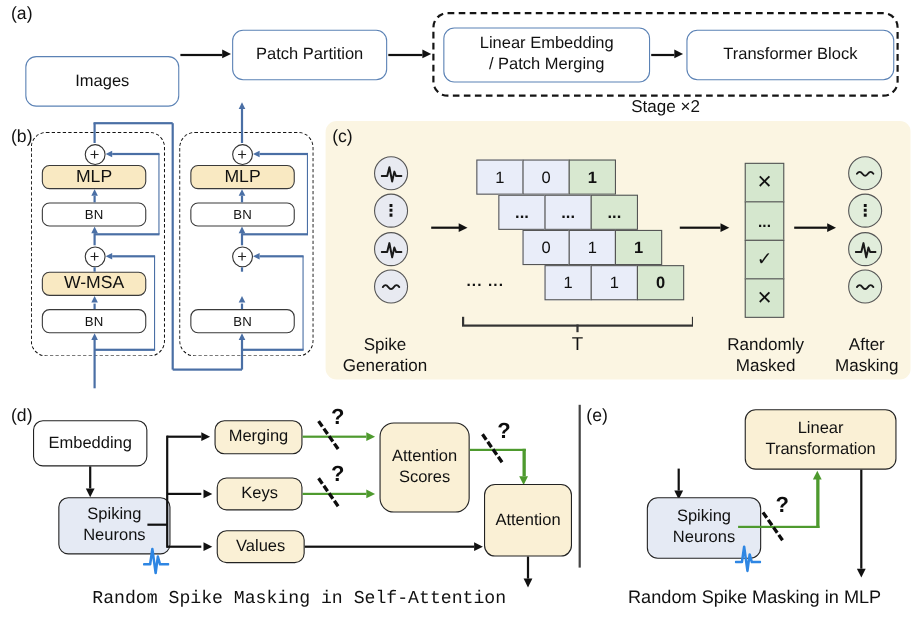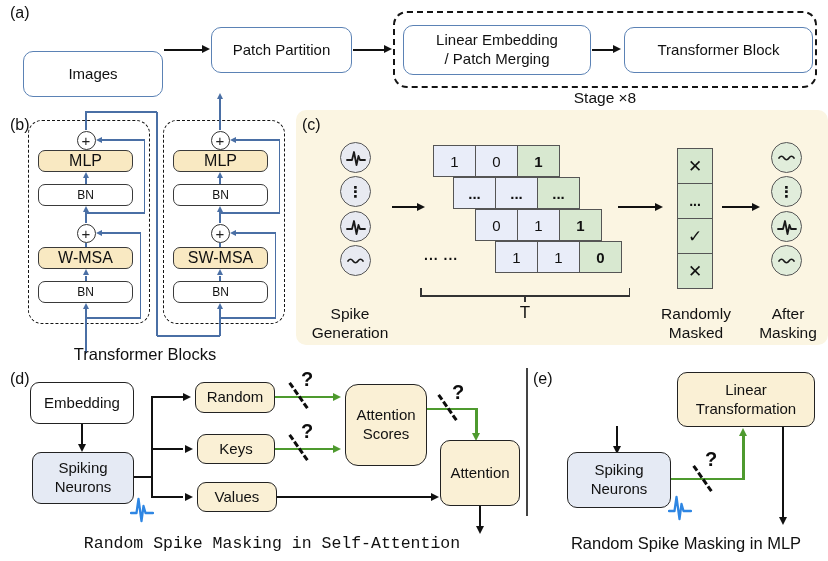"Stage ×8" div.lbl { text: 8 -> 2 }
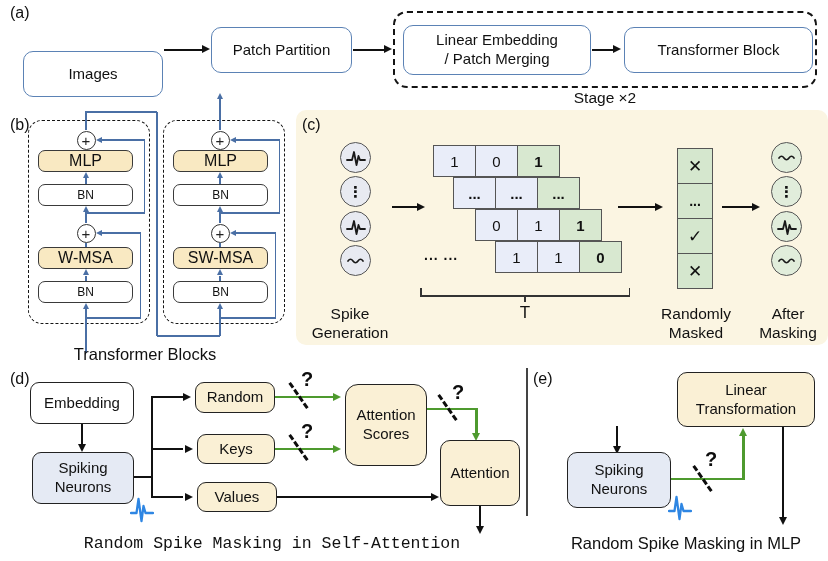"SW-MSA" div.box { html: <div>SW-MSA</div> -> none }
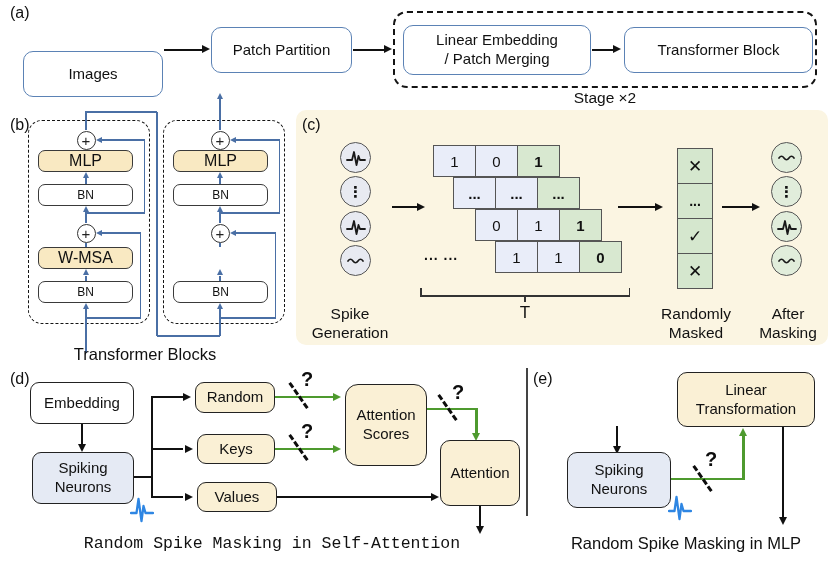"Transformer Blocks" div.cap { html: <div>Transformer Blocks</div> -> none }
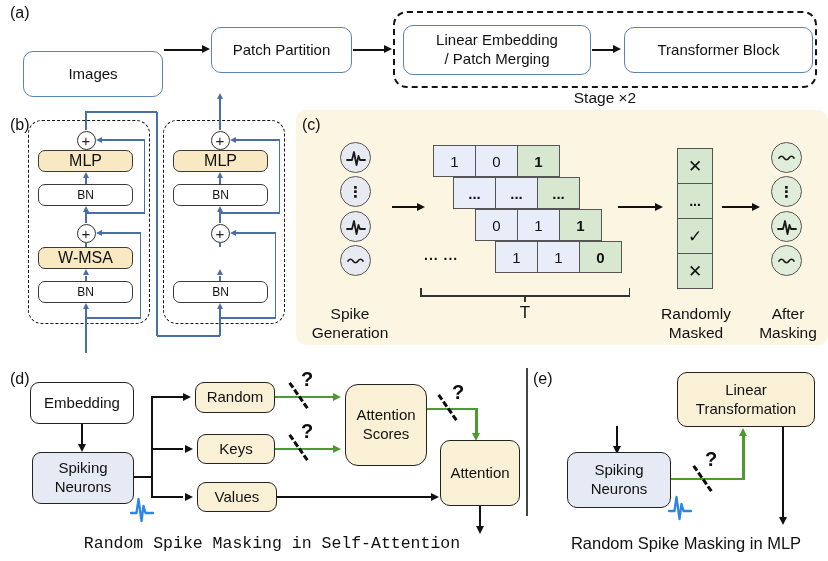"Random" div.box { text: Random -> Merging }
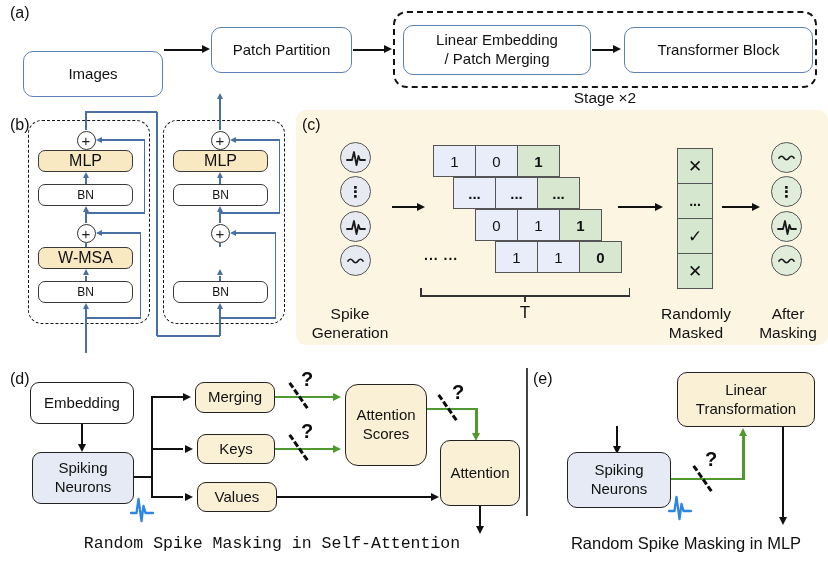"Spiking" .bluefill { margin-left: none -> 21px }
